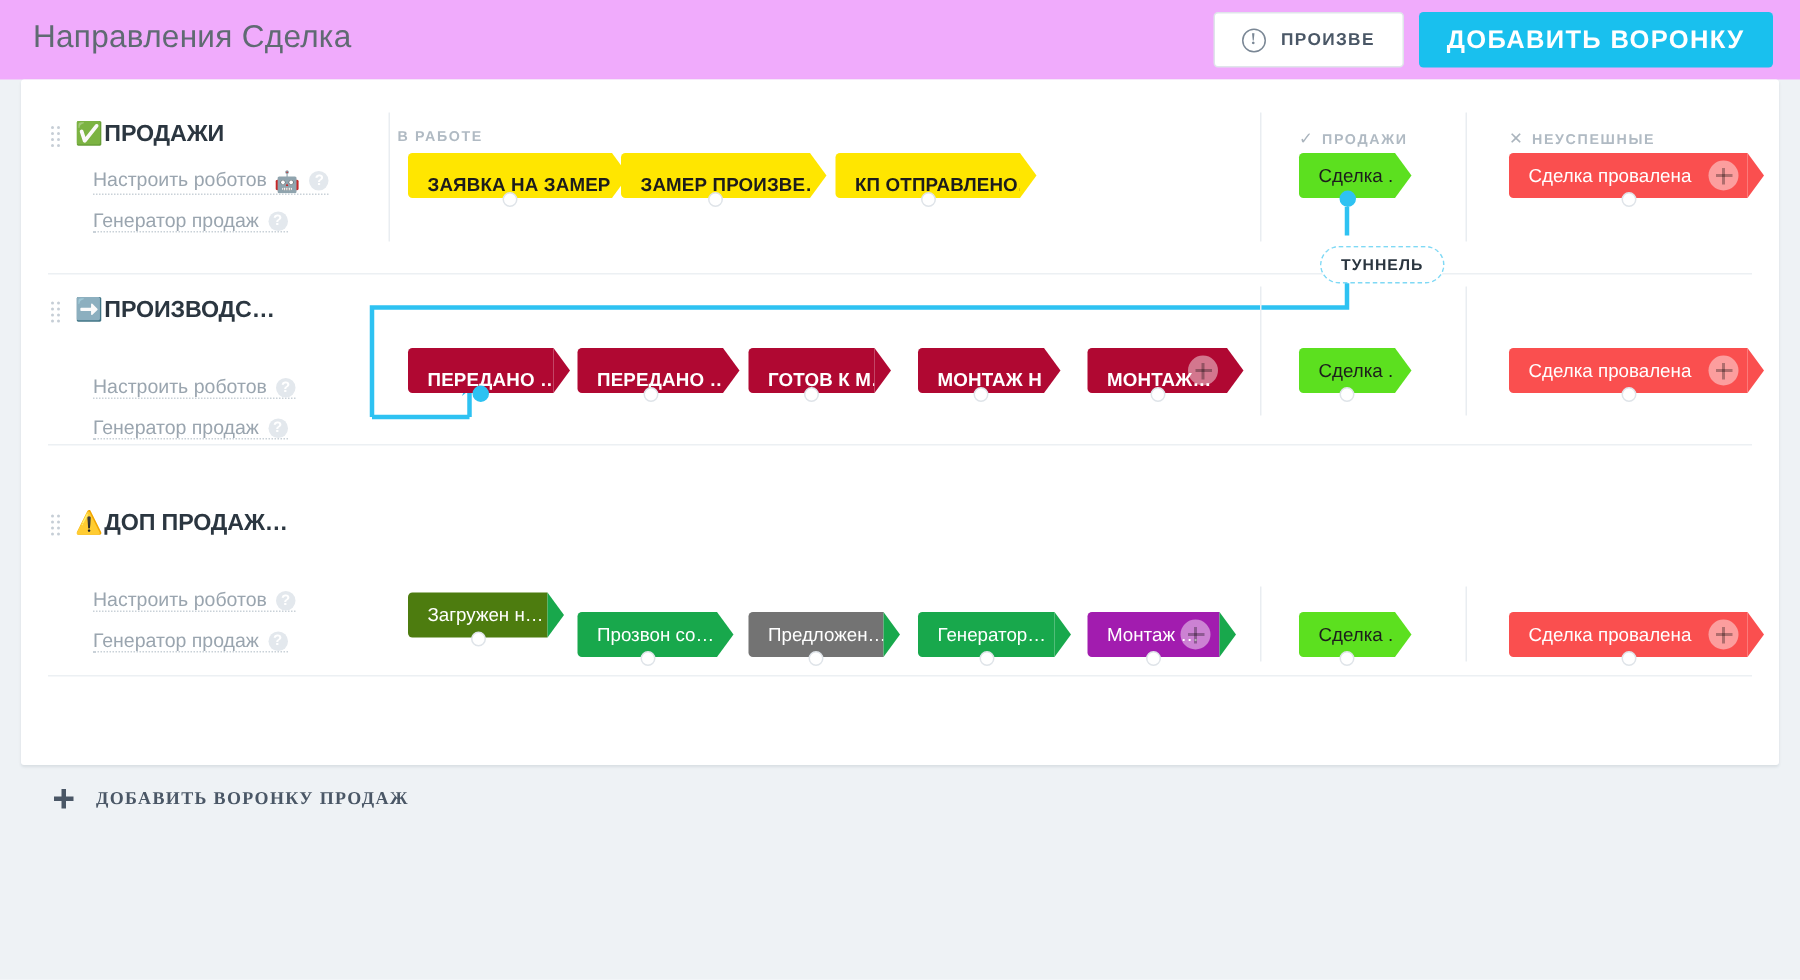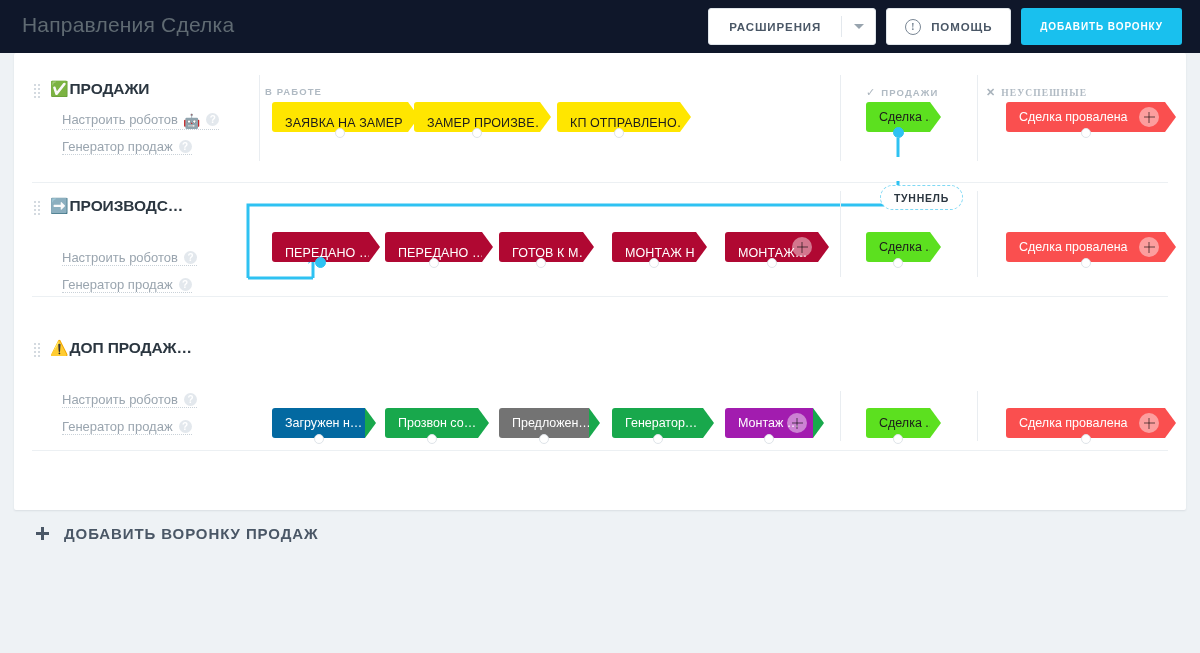"Направления Сделка" .topbar { background: #0f172a -> #f0abfc }
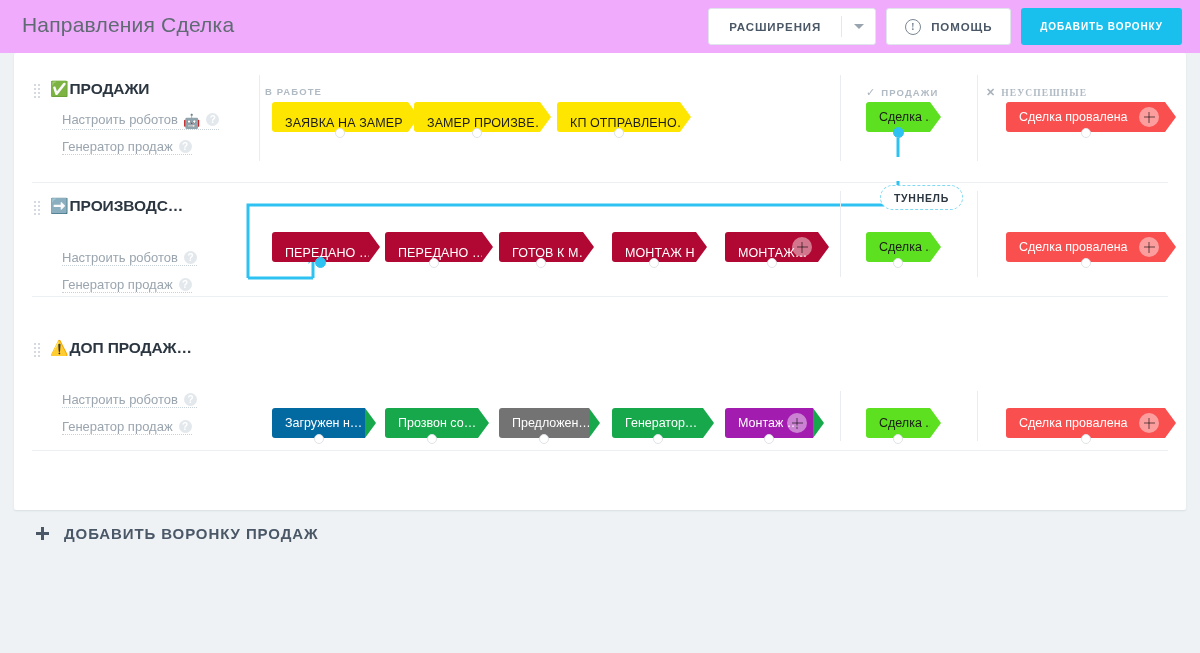"РАСШИРЕНИЯ" div.btn-white { html: <div> <span>РАСШИРЕНИЯ</span> <span></span> <span> <span></span> </span> </div> -> none }
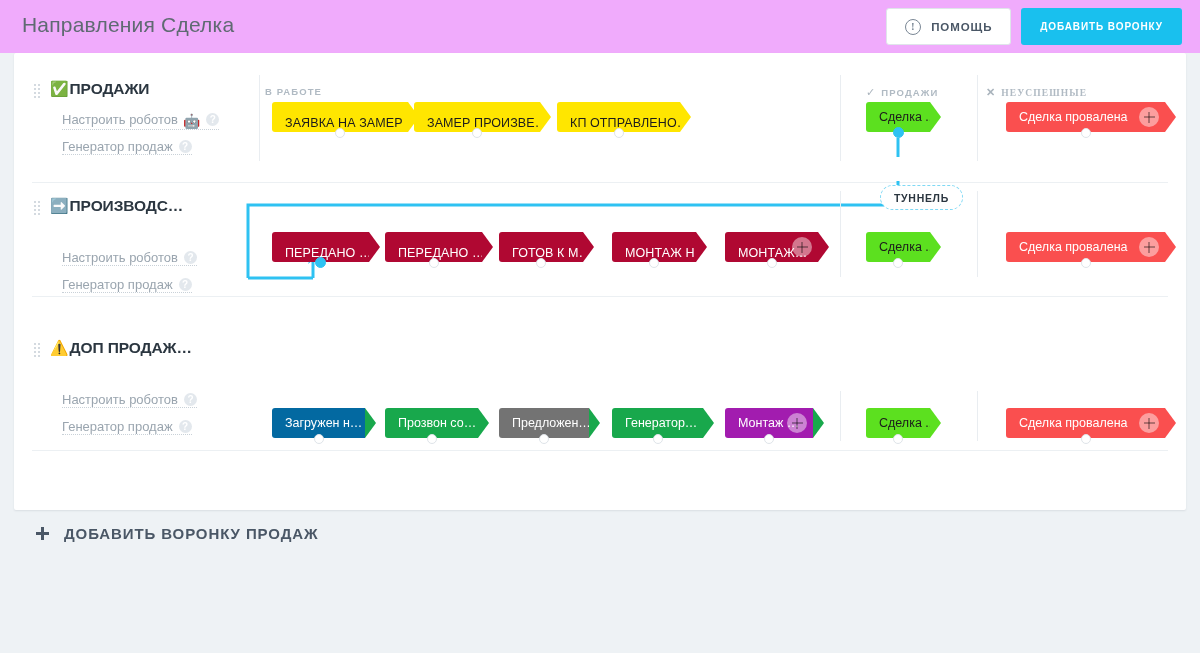"ПОМОЩЬ" span { text: ПОМОЩЬ -> ПРОИЗВЕ }
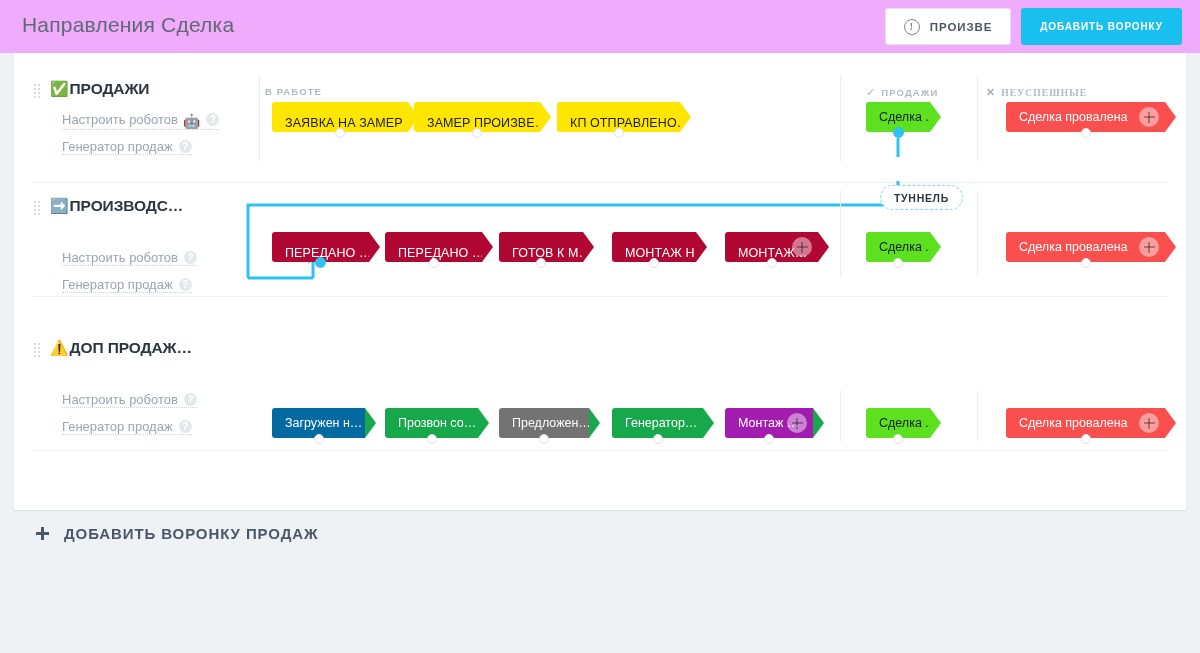"ДОБАВИТЬ ВОРОНКУ" .btn-blue { font-size: 10px -> 17px }
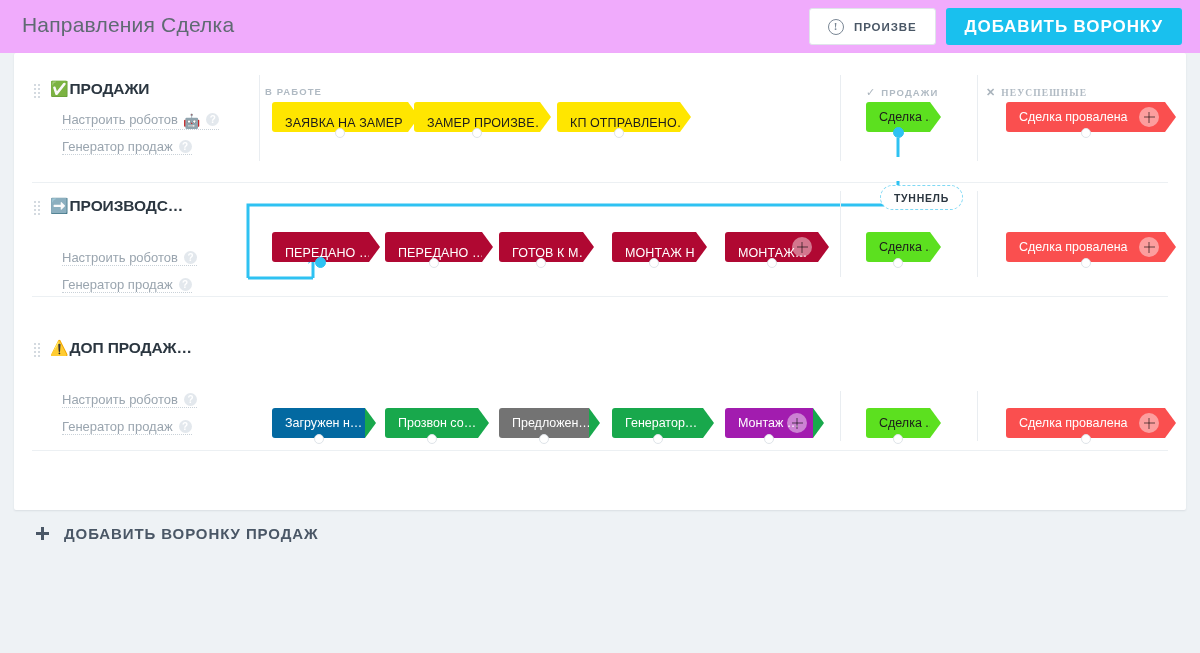"✕ НЕУСПЕШНЫЕ" div.sect-cap { font-family: Liberation Serif, serif -> none; left: 972px -> 992px }
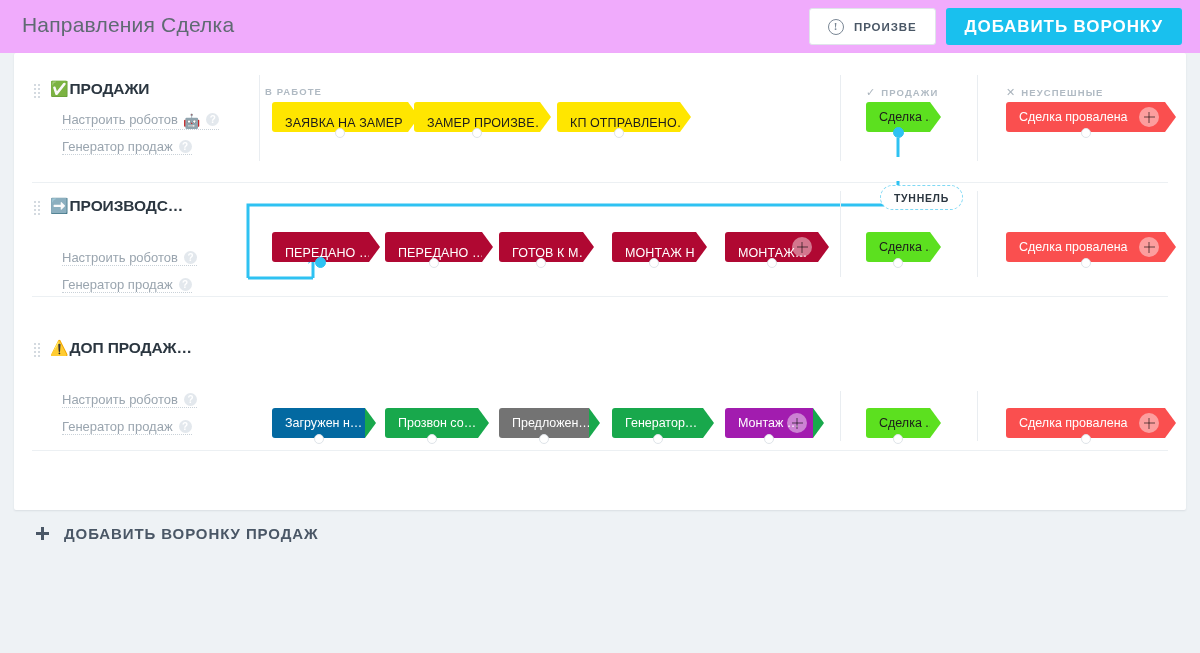"ЗАЯВКА НА ЗАМЕР" .chip.upper .chip-label { font-weight: 400 -> 700 }
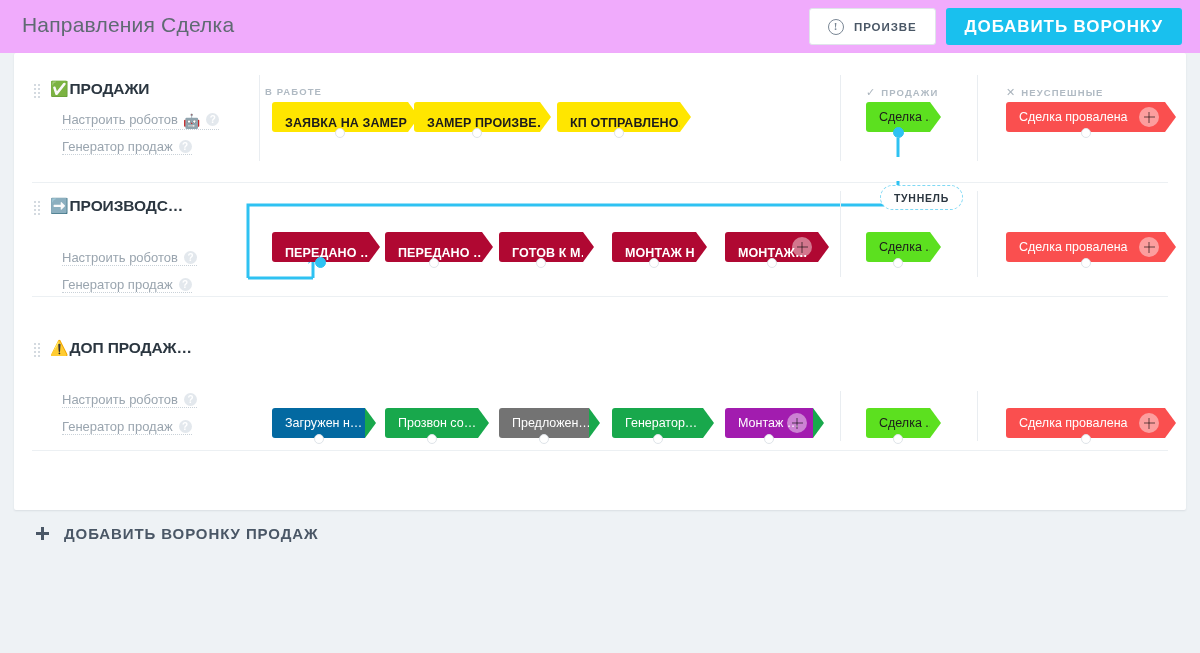"ТУННЕЛЬ" div.tunnel-badge { margin-top: 21px -> none }
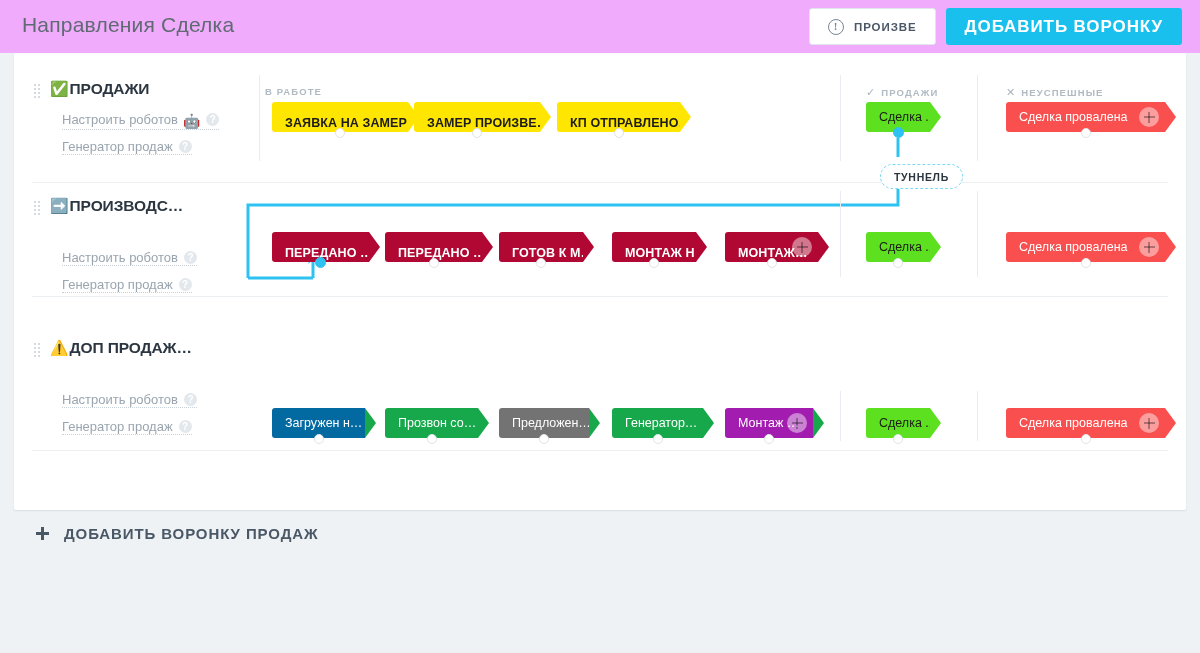"Загружен н…" div.chip { background: #0369a1 -> #4d7c0f; top: 97px -> 84px }
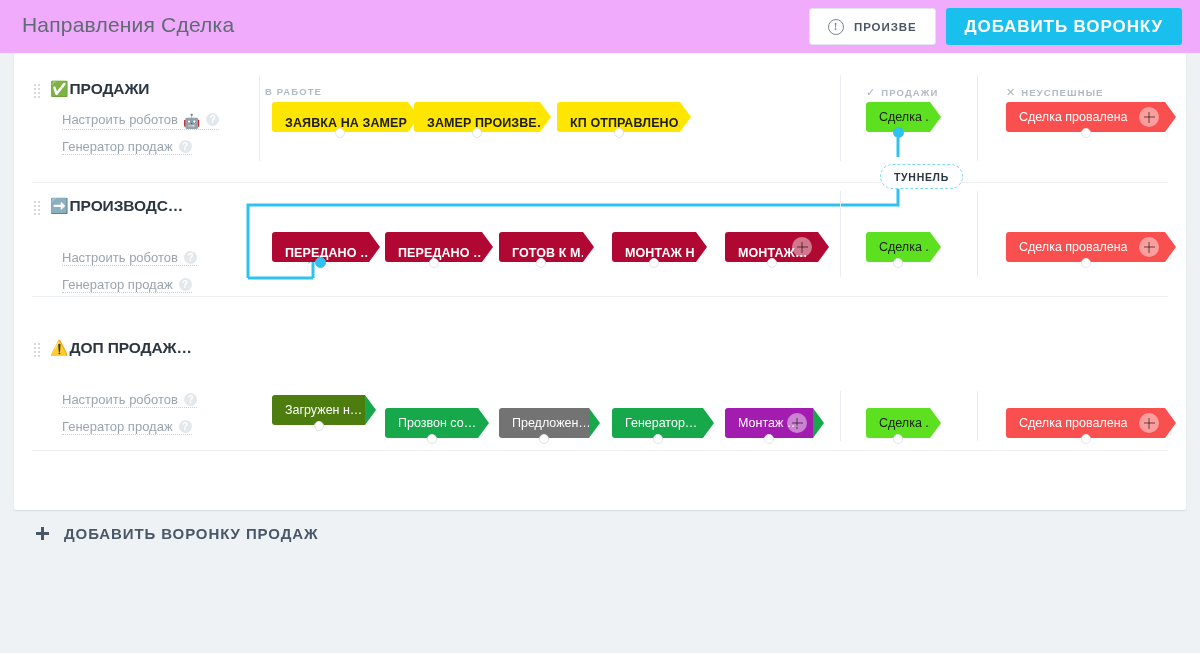"ДОБАВИТЬ ВОРОНКУ ПРОДАЖ" .add-label { font-family: none -> Liberation Serif, serif; font-size: 15px -> 12px }
